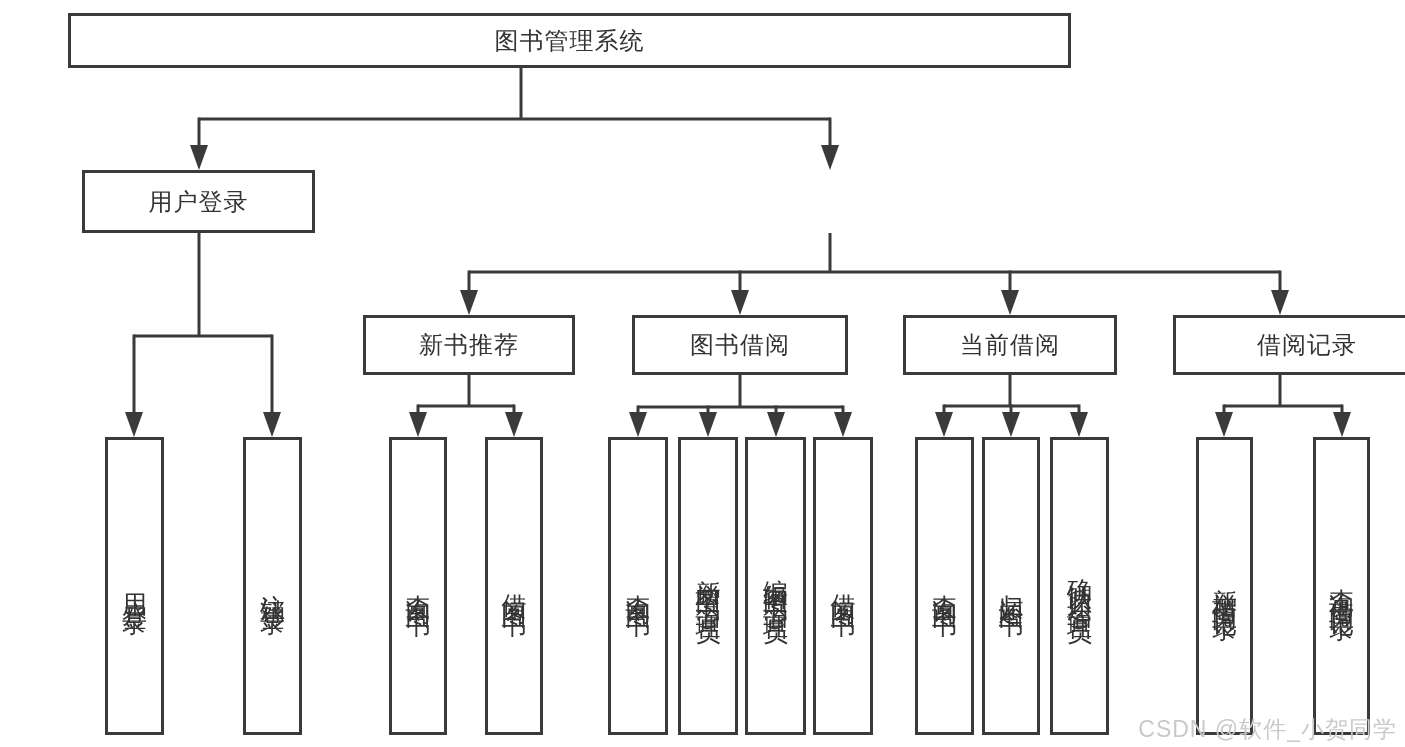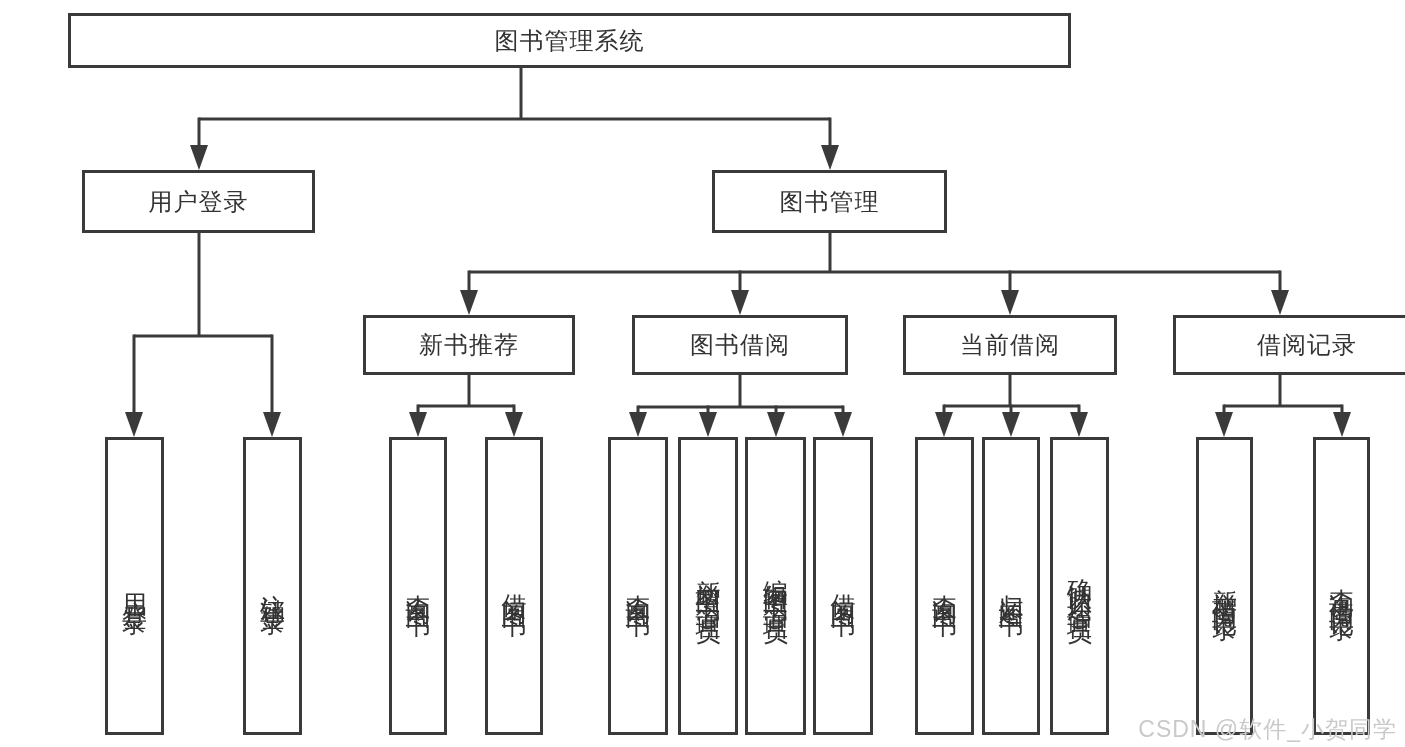"图书管理" div.hbox { html: <div> <span>图书管理</span> </div> -> none }
